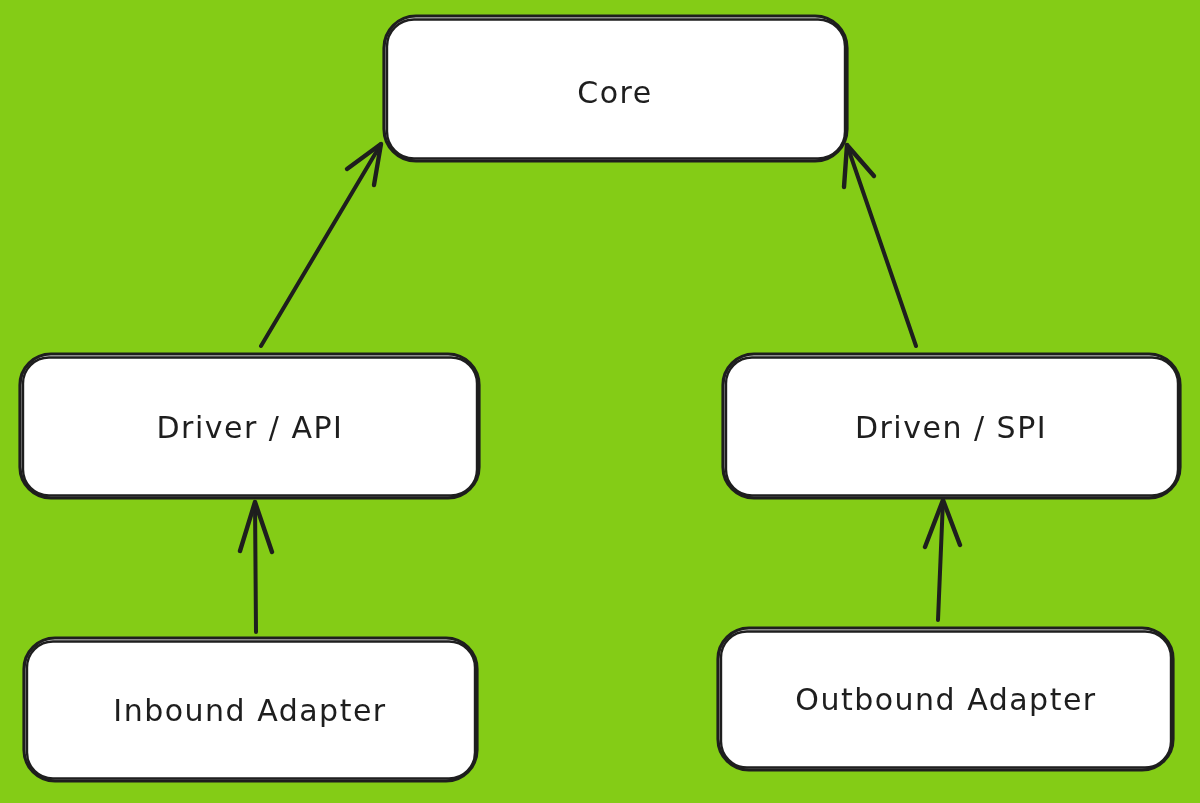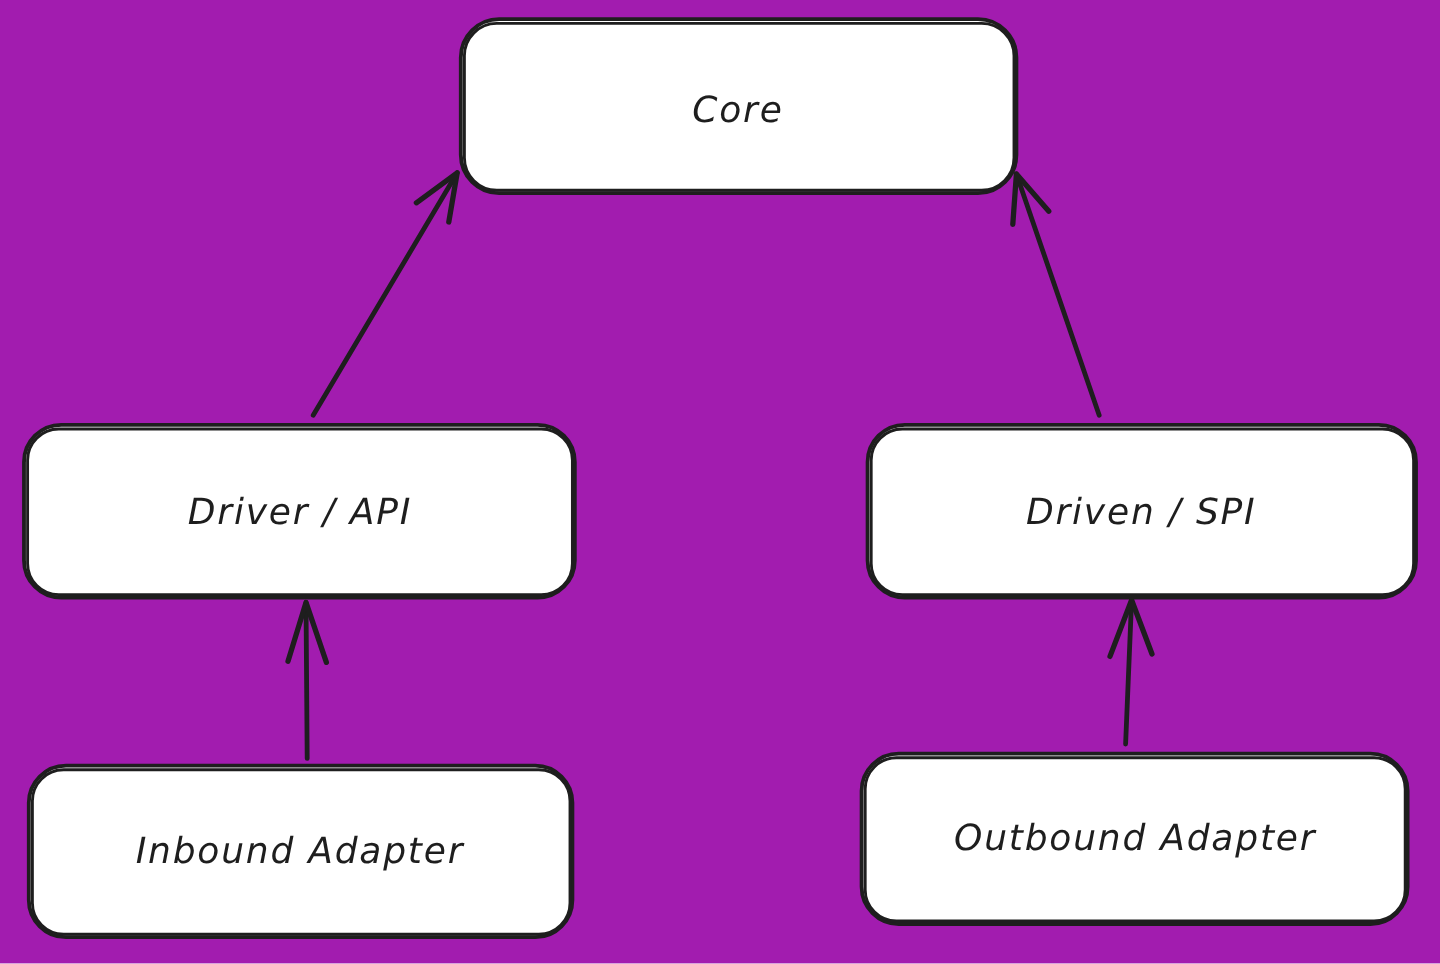"Core" .canvas { background: #a21caf -> #84cc16; font-style: italic -> none }
